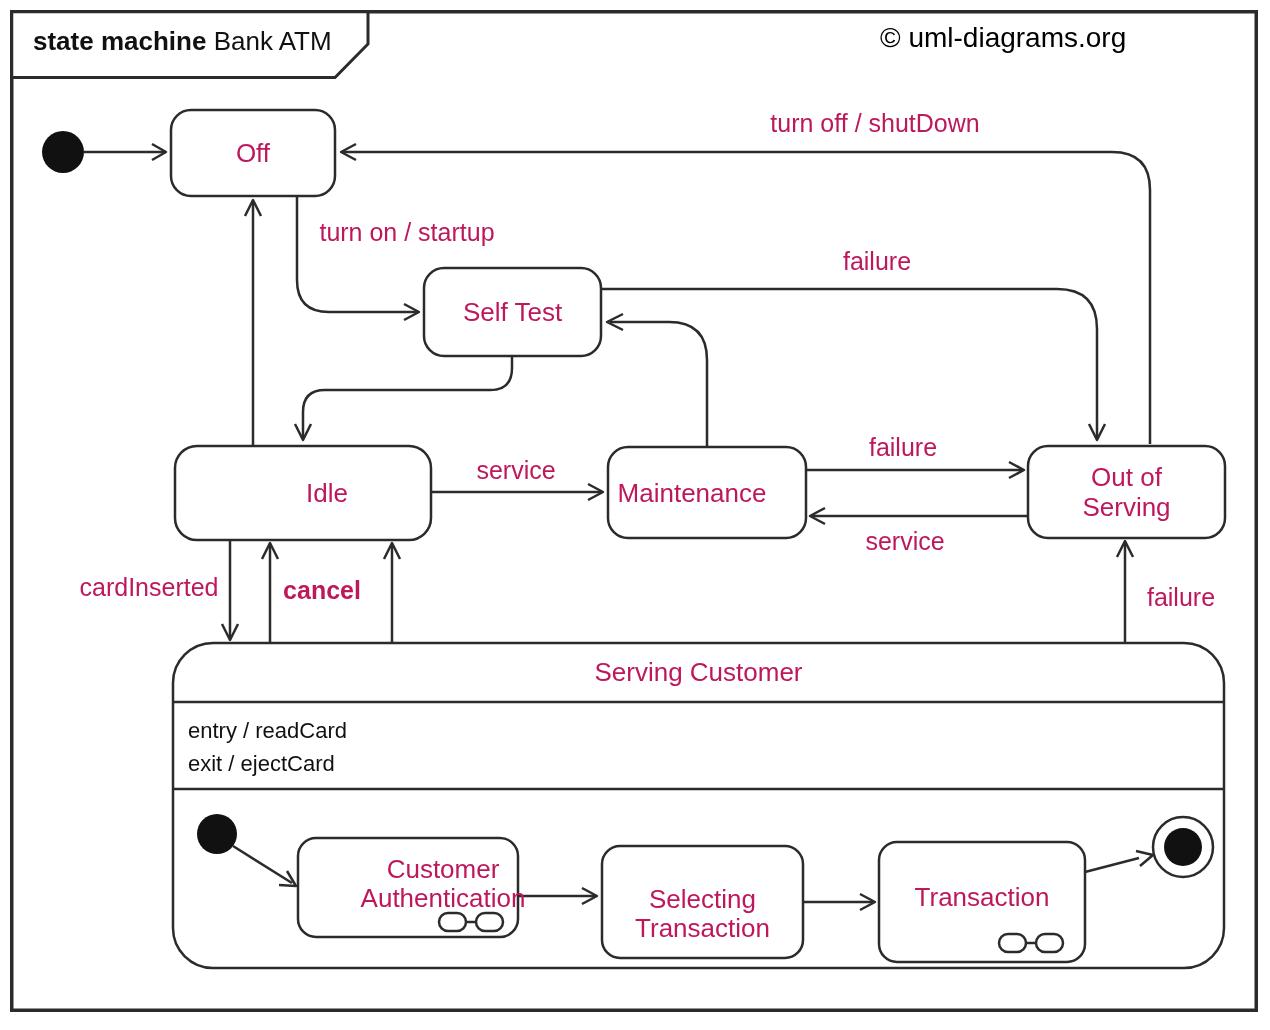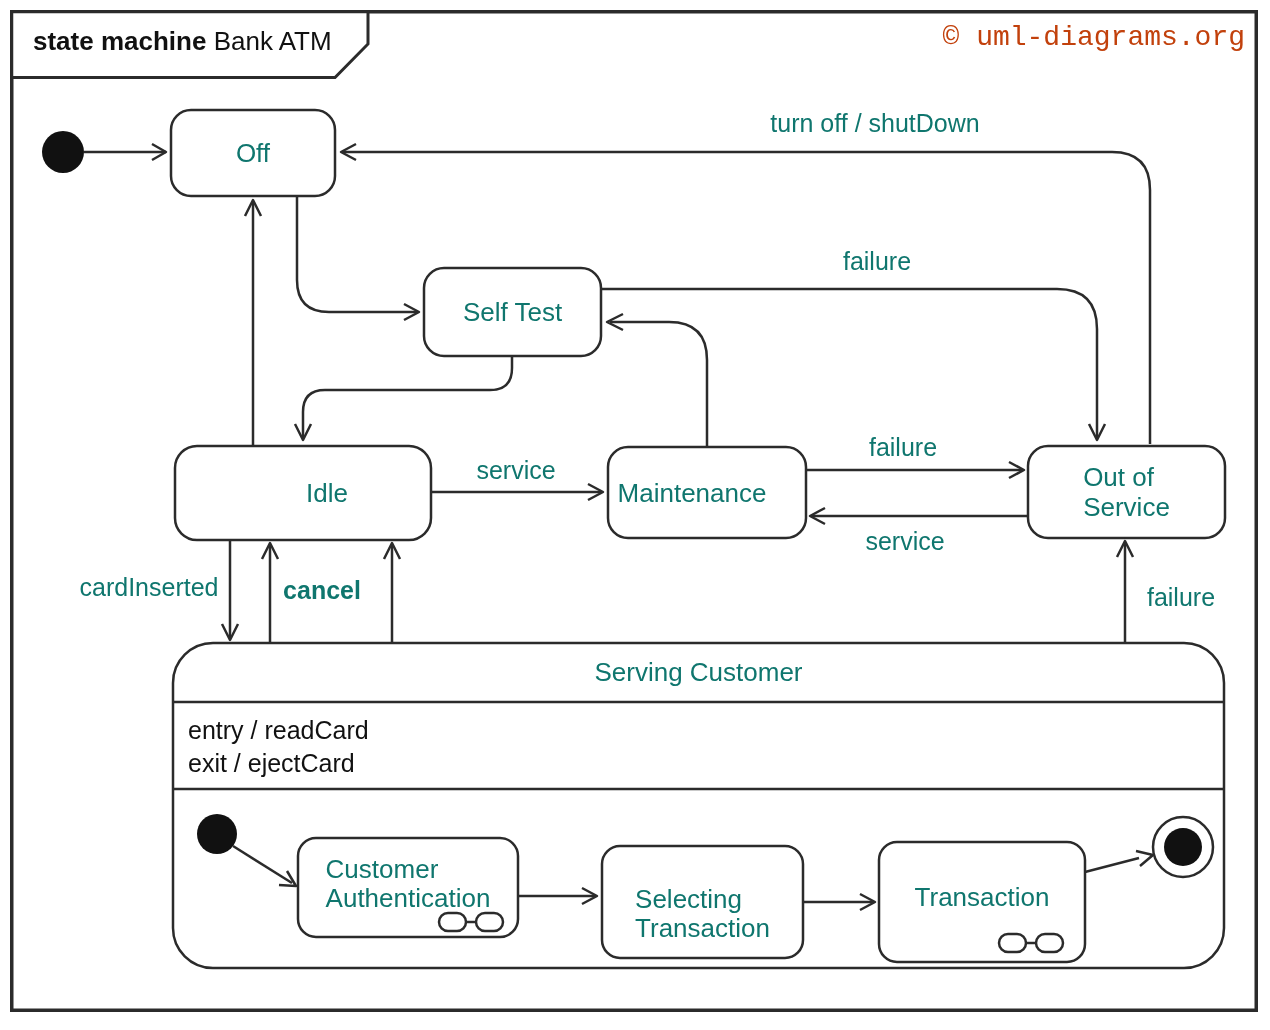"© uml-diagrams.org" #copyright { color: #c2410c -> #000000; font-family: Liberation Mono, monospace -> Liberation Sans, sans-serif; text-align: right -> none }
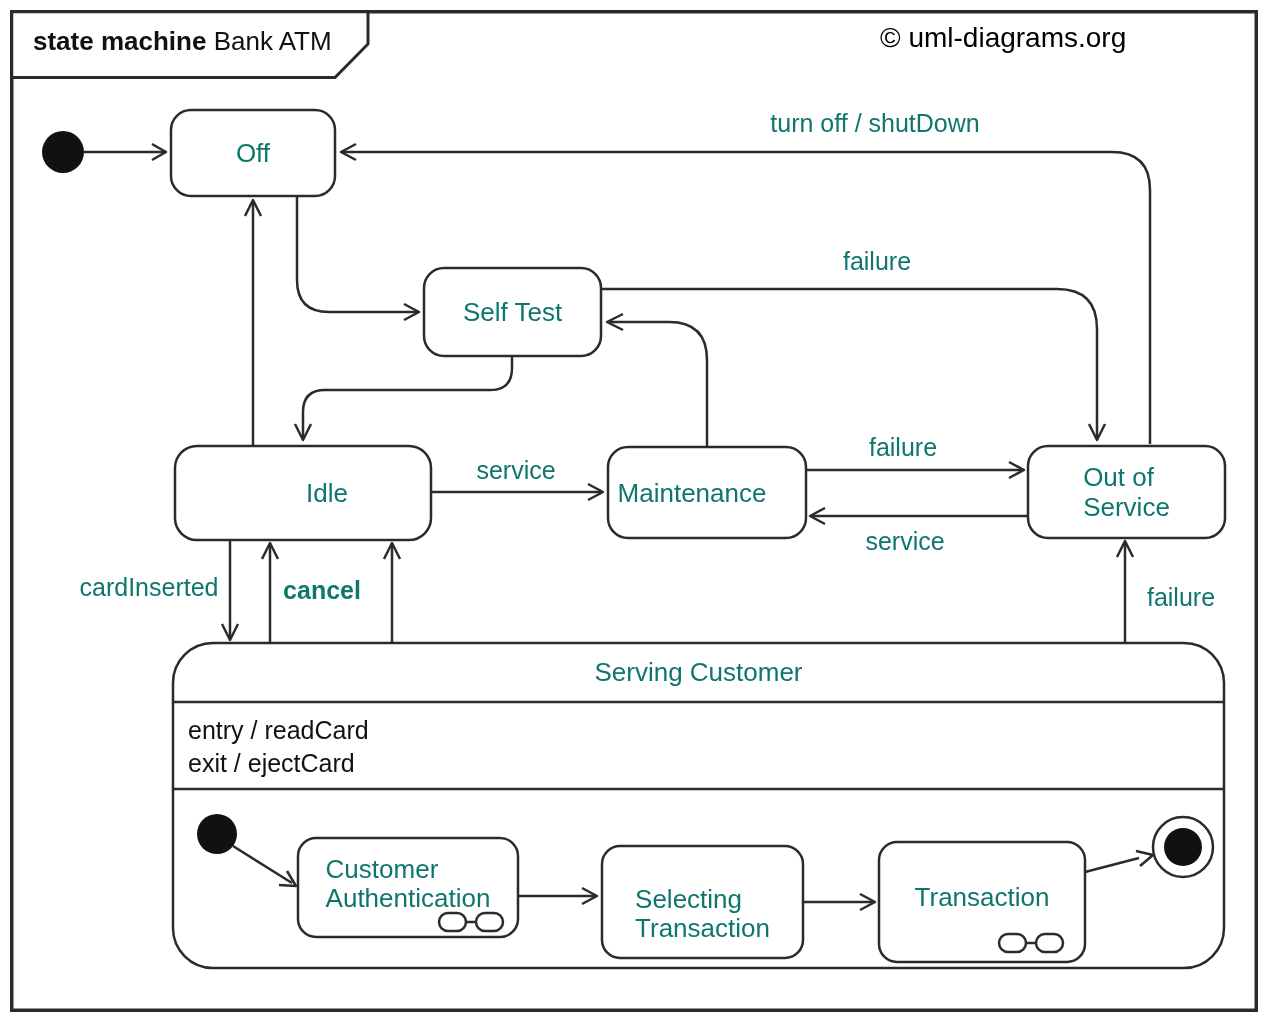"turn off / shutDown" .lbl { color: #0f766e -> #be185d; text-align: left -> center }
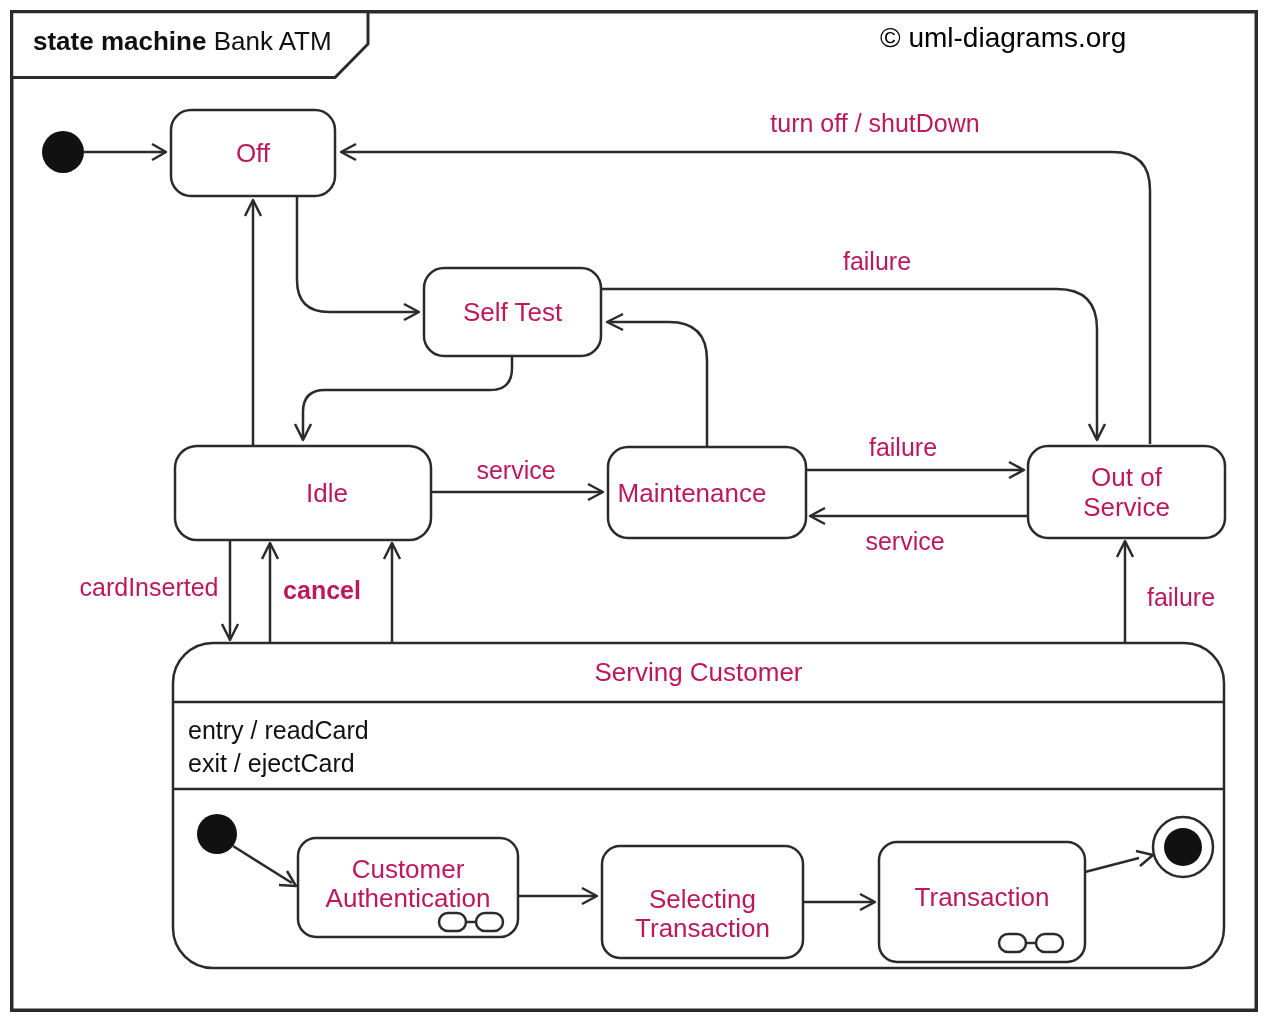"turn on / startup" div.lbl { html: none -> <div>turn on / startup</div> }
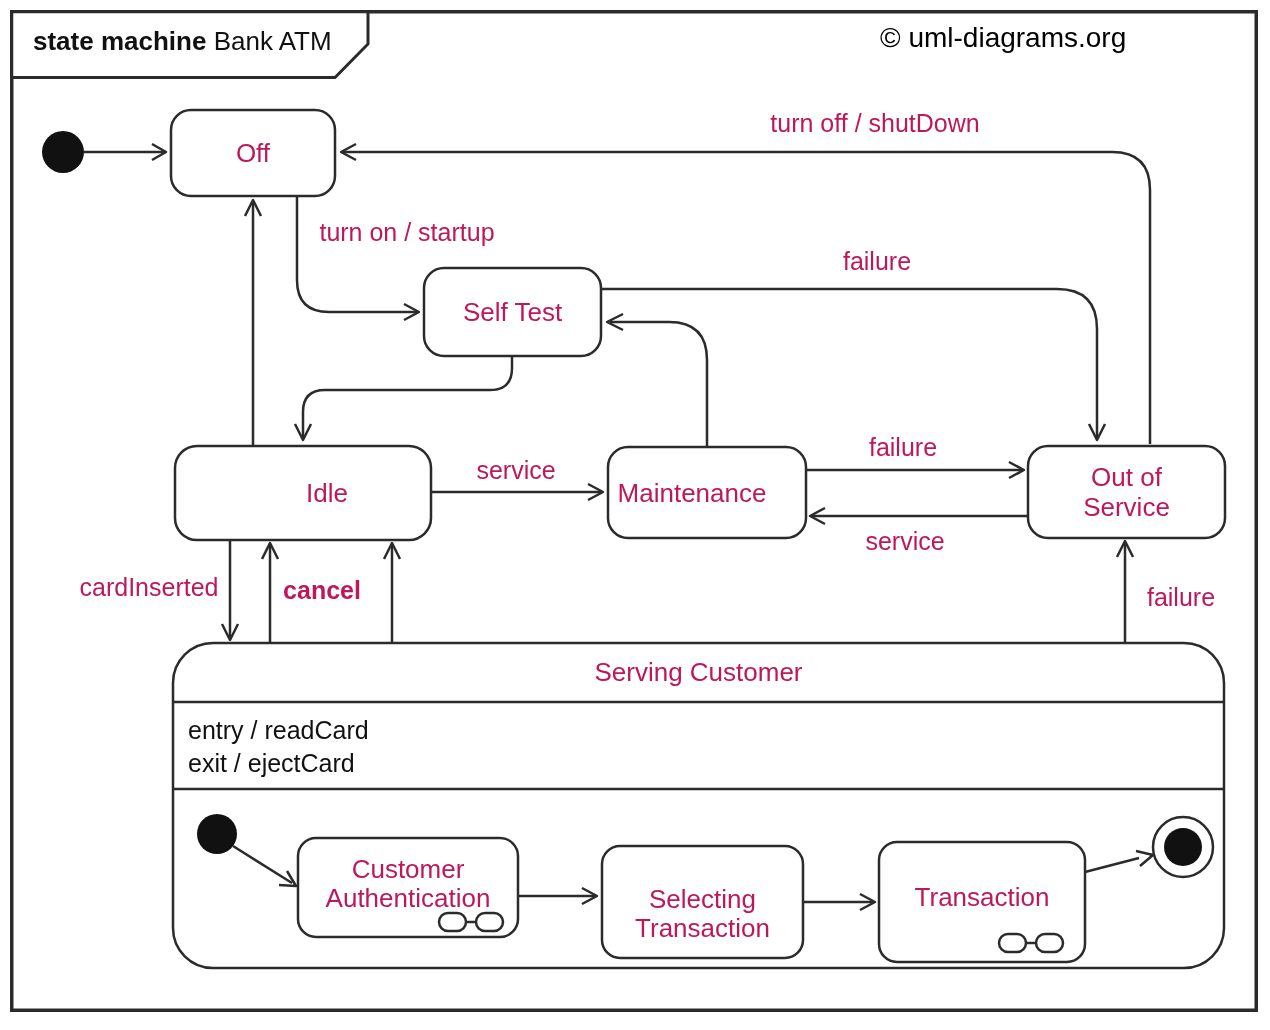"Out of" div.lbl { text: Service -> Serving }
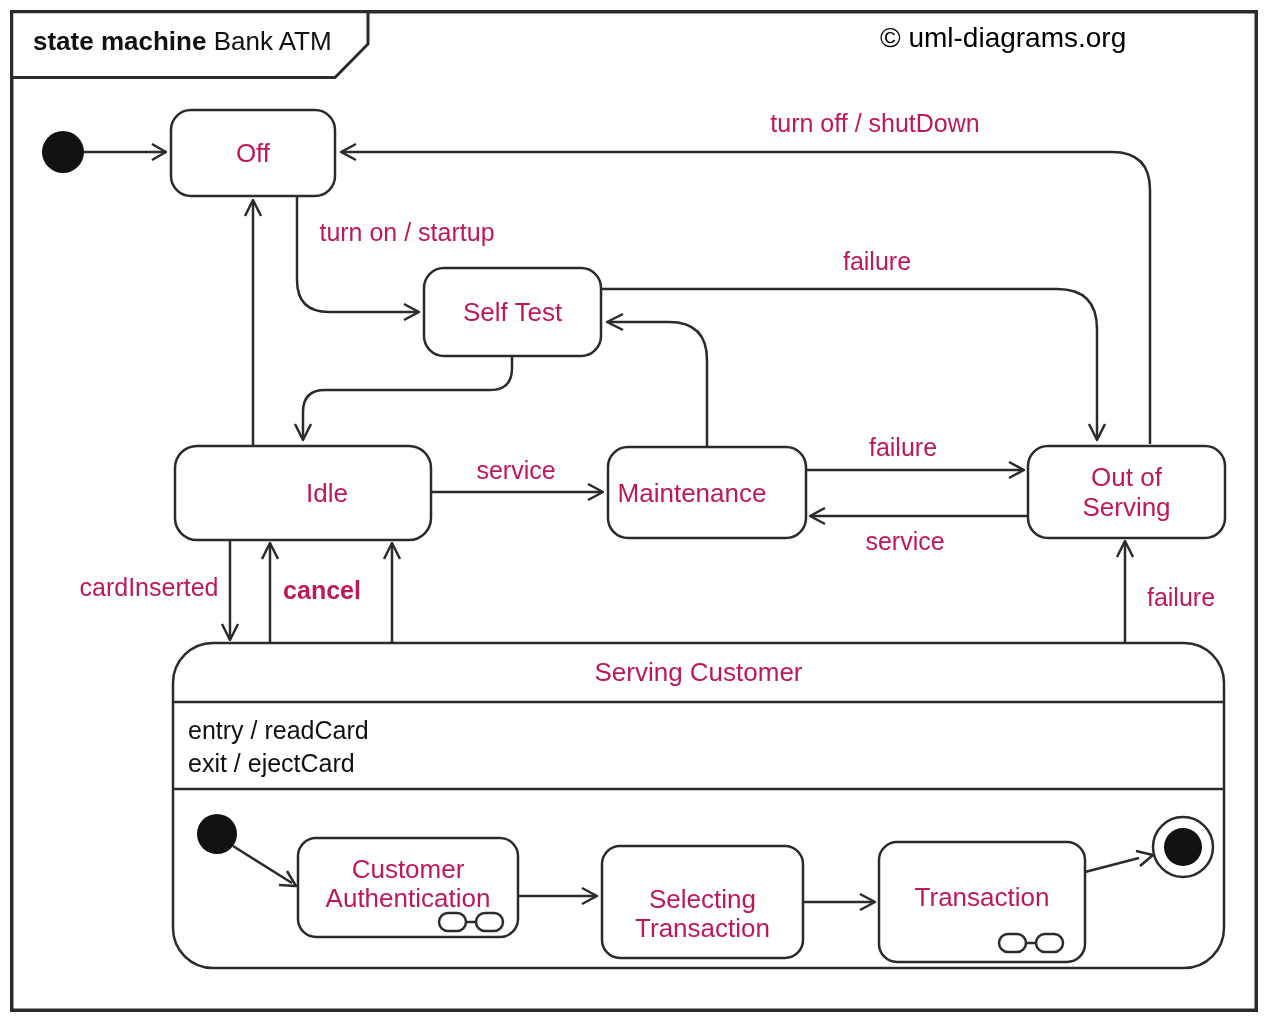"entry / readCard" .activities { font-size: 25px -> 22px }
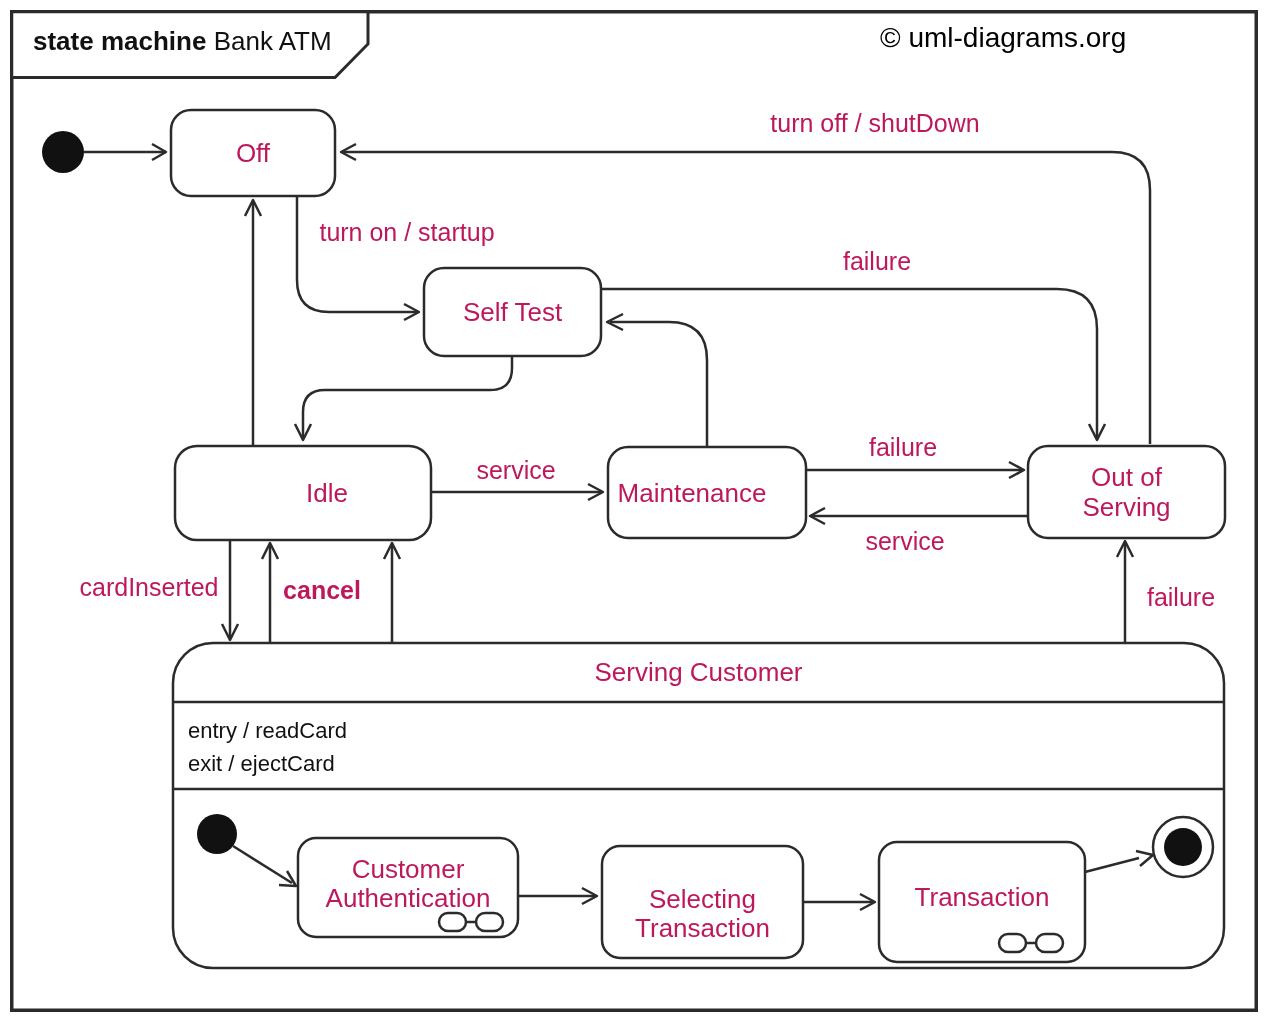"Customer" div.lbl { padding-left: none -> 35px }
